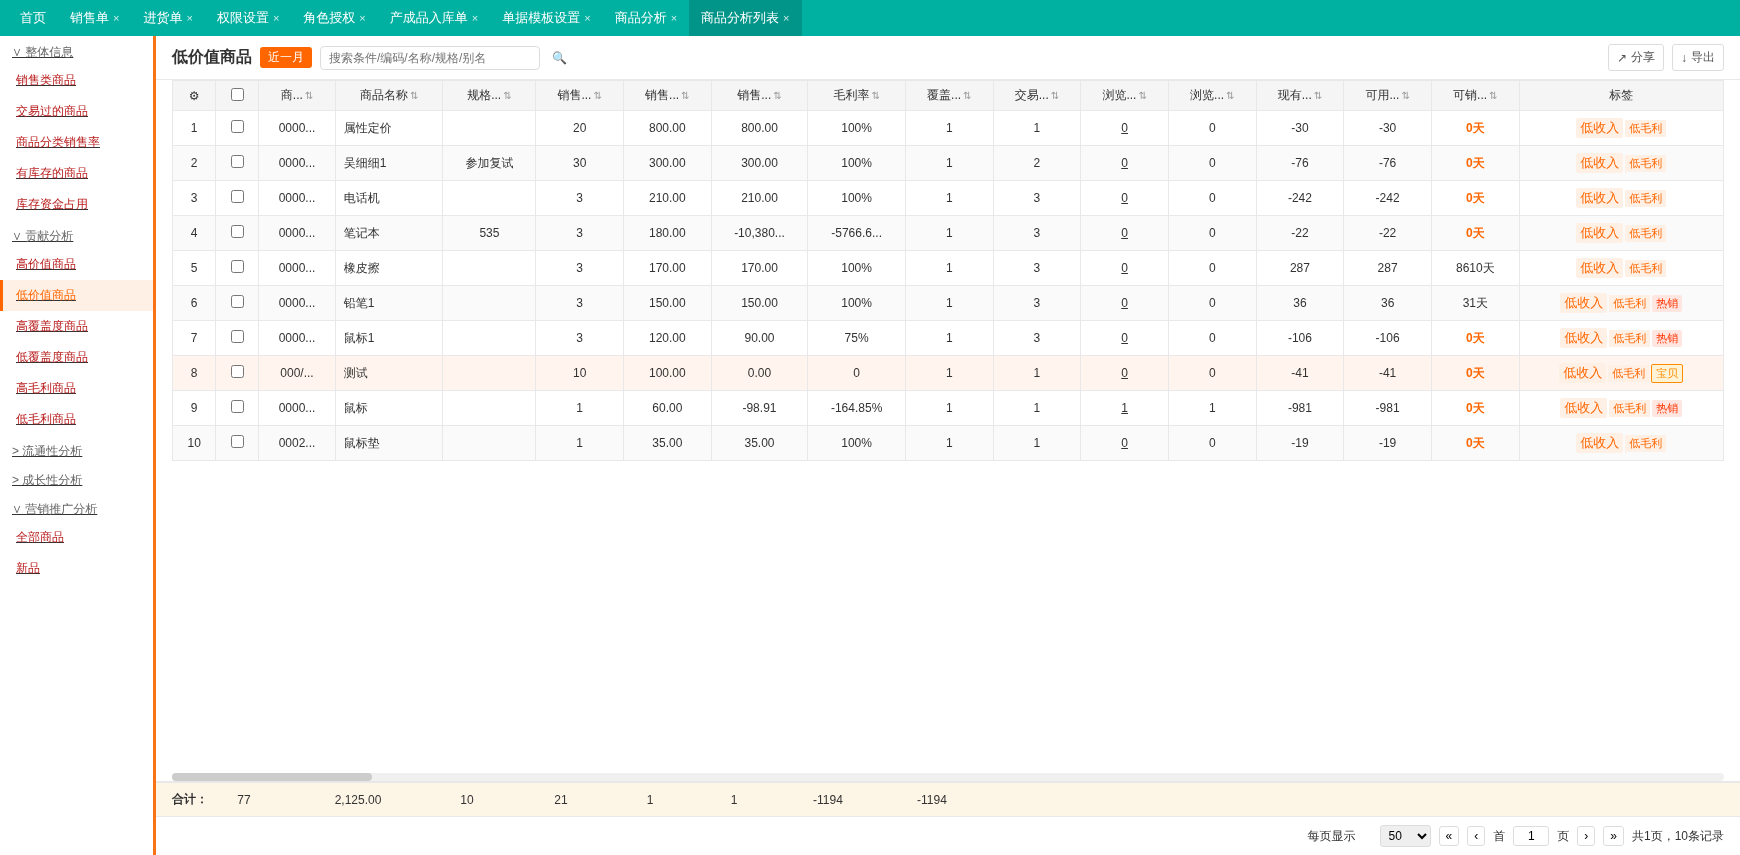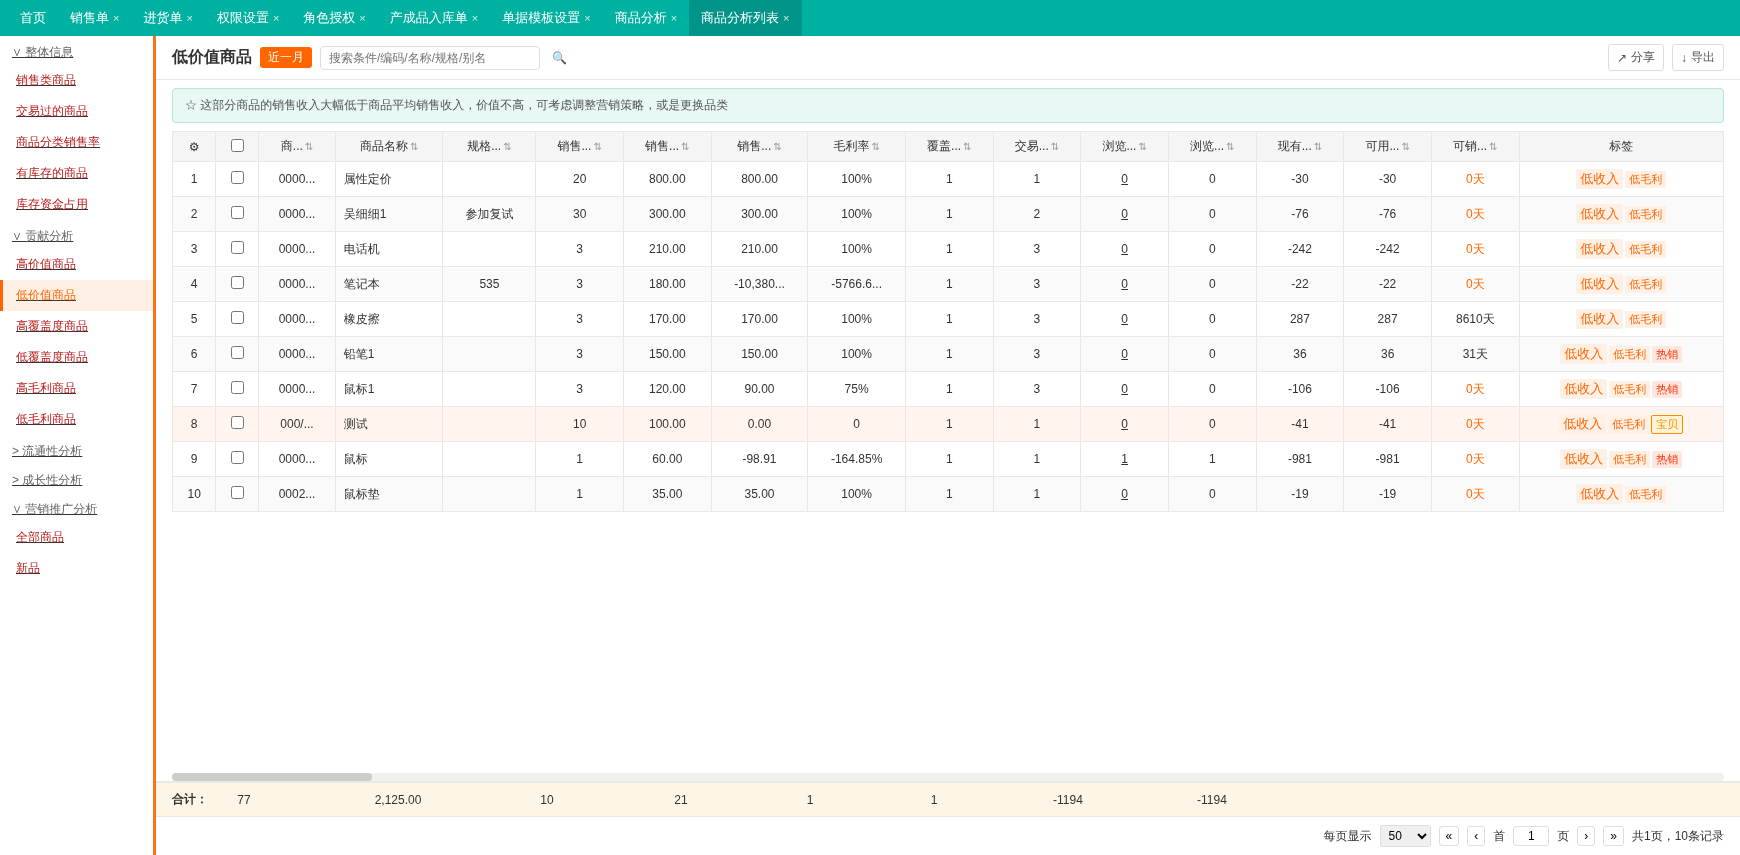"这部分商品的销售收入大幅低于商品平均销售收入，价值不高，可考虑调整营销策略，或是" div.info-bar { html: <div>这部分商品的销售收入大幅低于商品平均销售收入，价值不高，可考虑调整营销策略，或是更换品类</div> -> none }
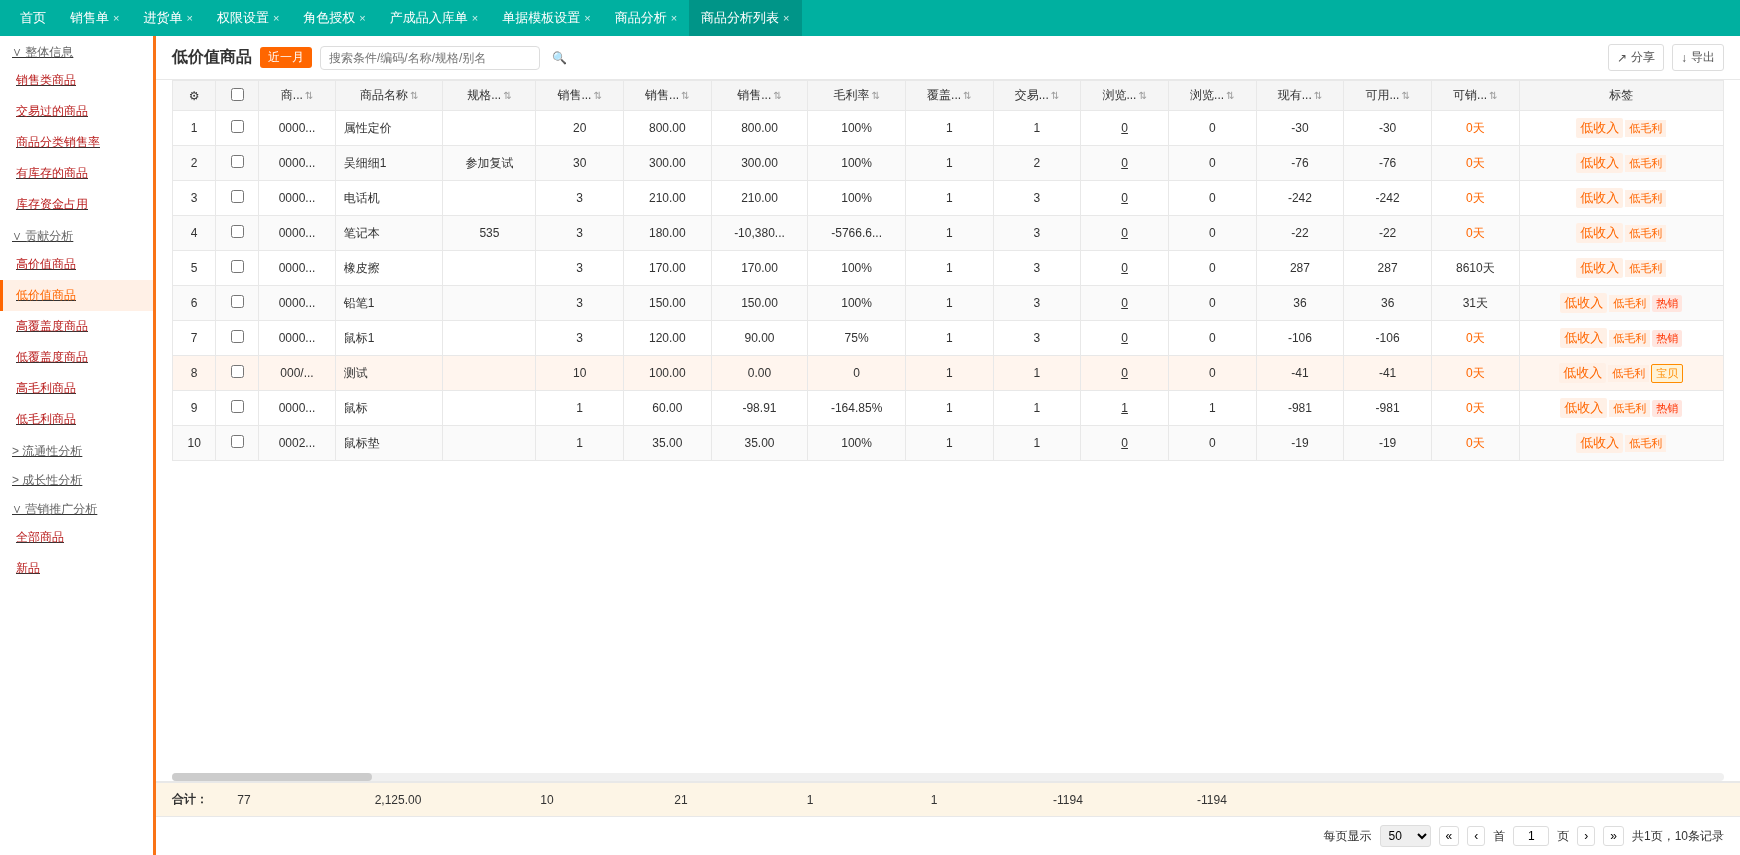"0天" .days-orange { font-weight: none -> bold }
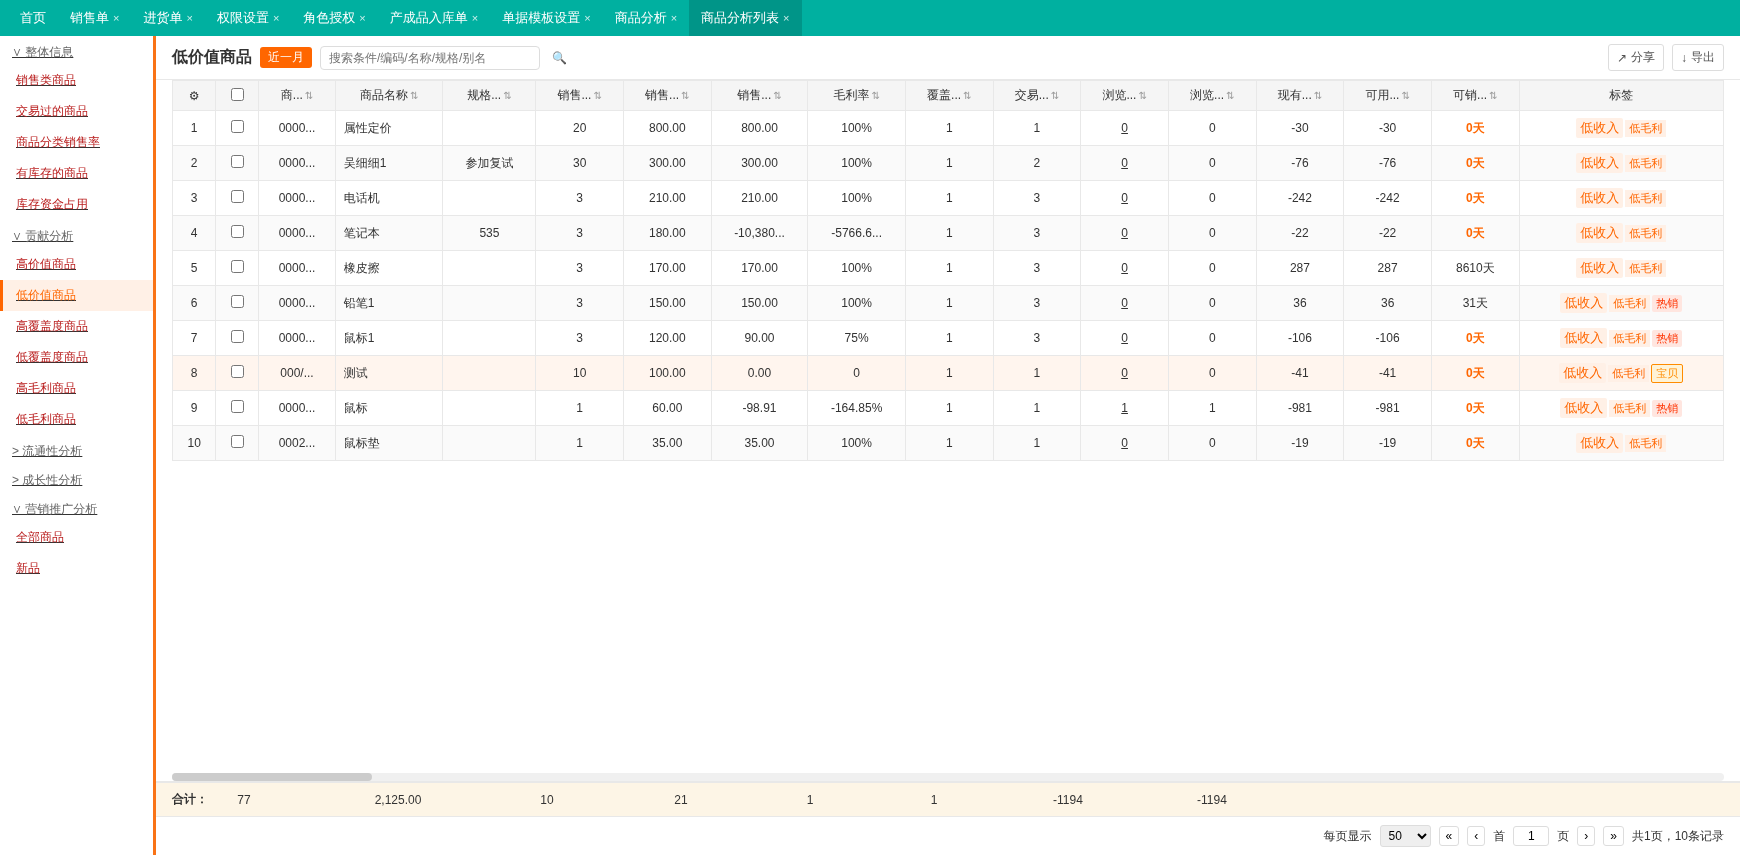"77" div { gap: 104px -> 64px }
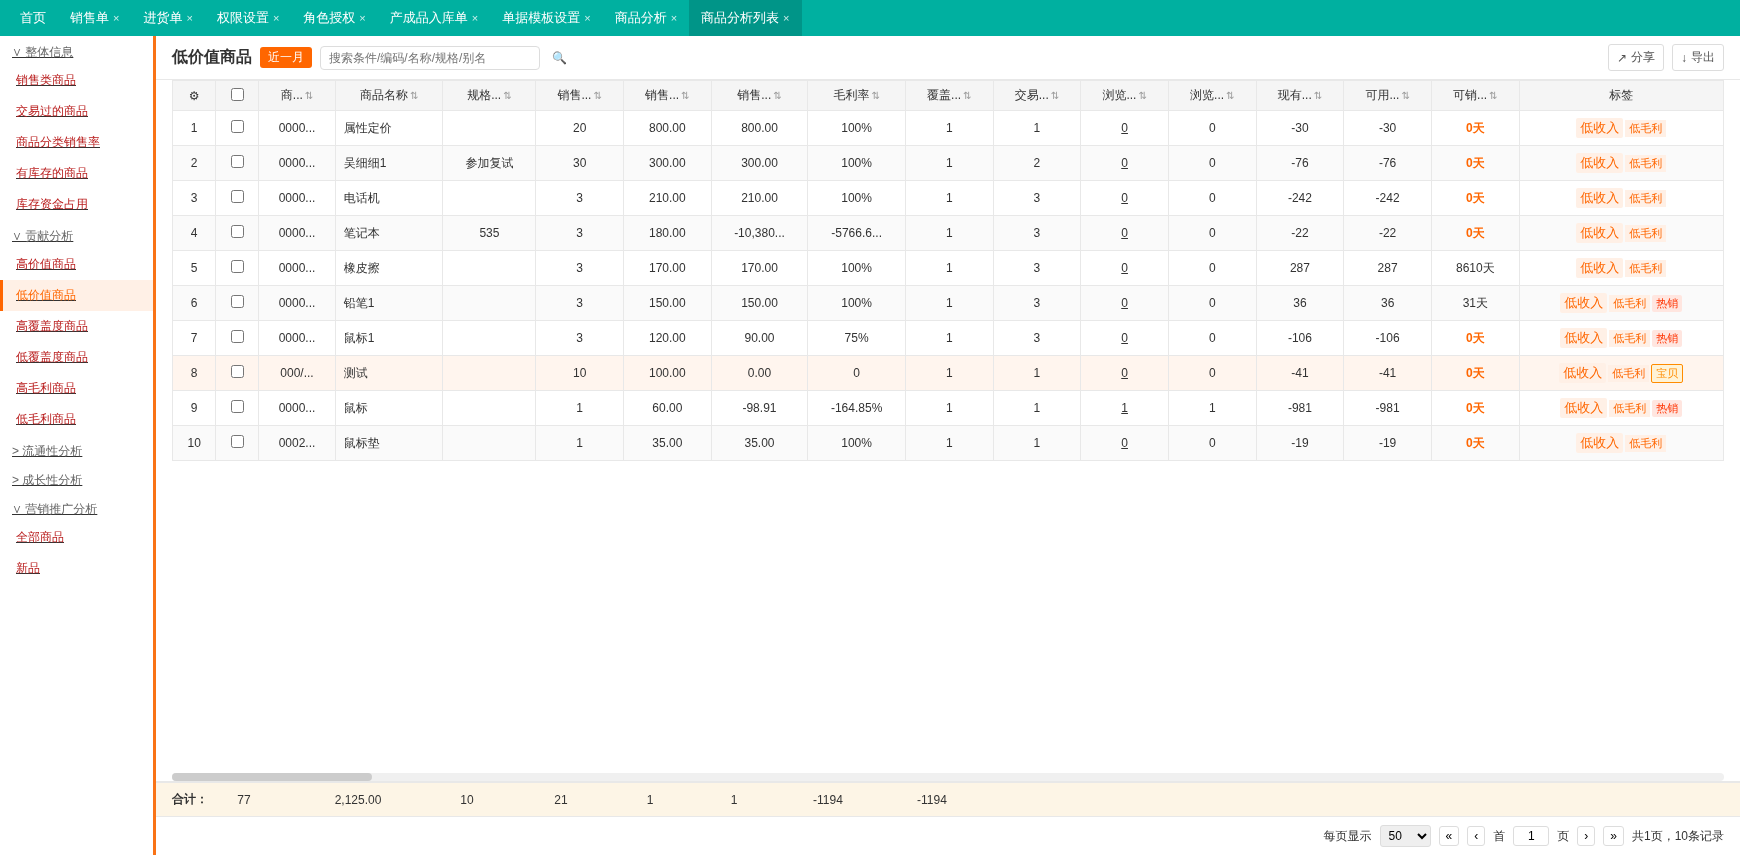"50" .page-size-select { margin-left: none -> 16px }
